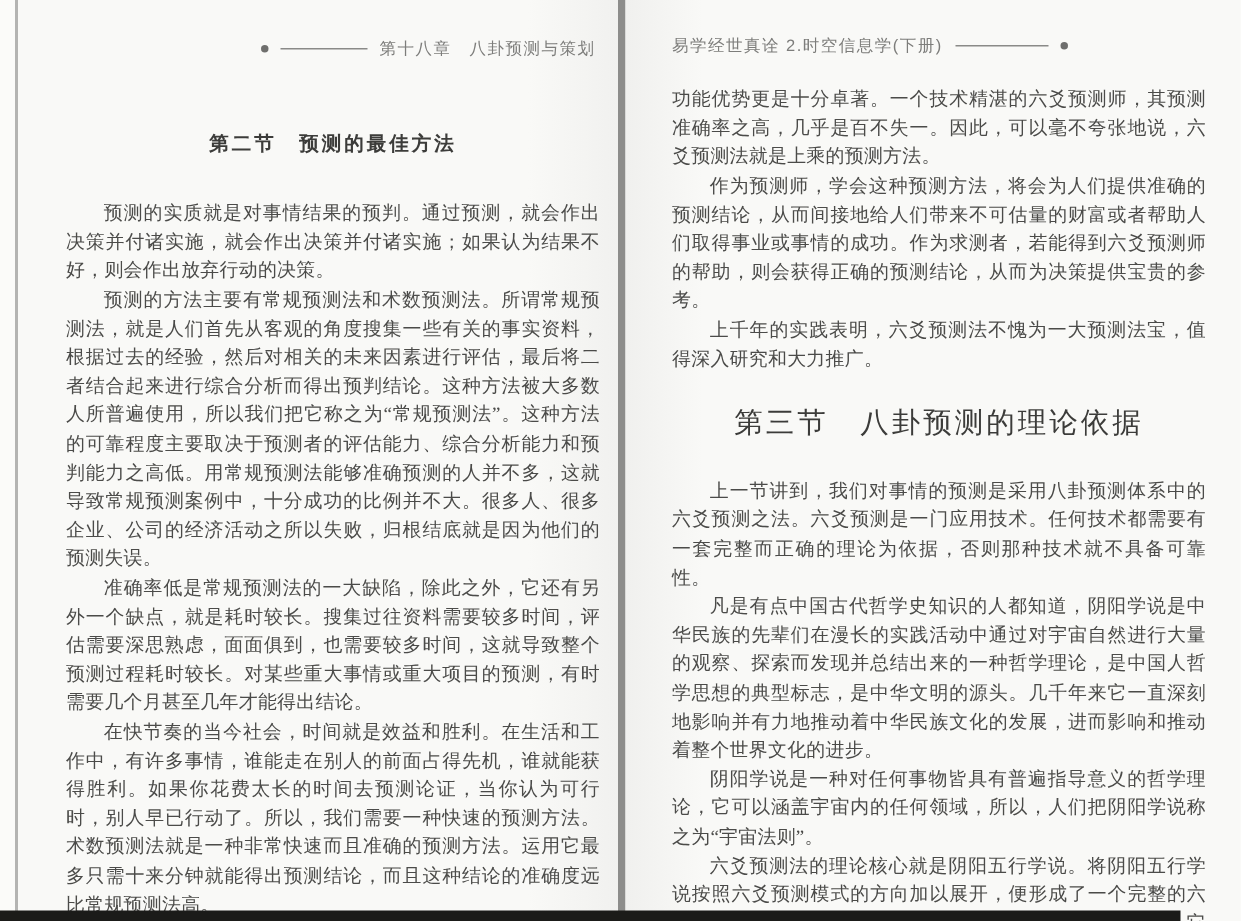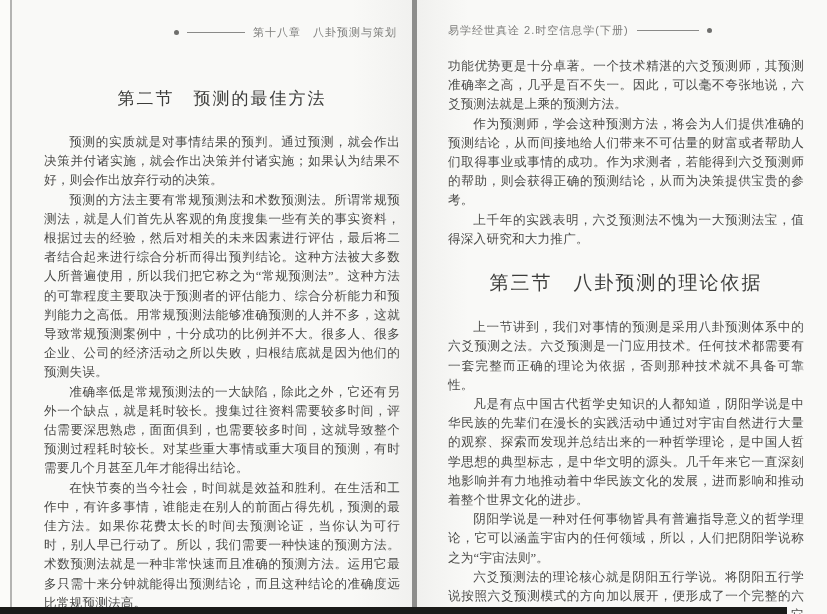"第二节 预测的最佳方法" .section-title { font-size: 17px -> 13px; font-weight: normal -> bold }
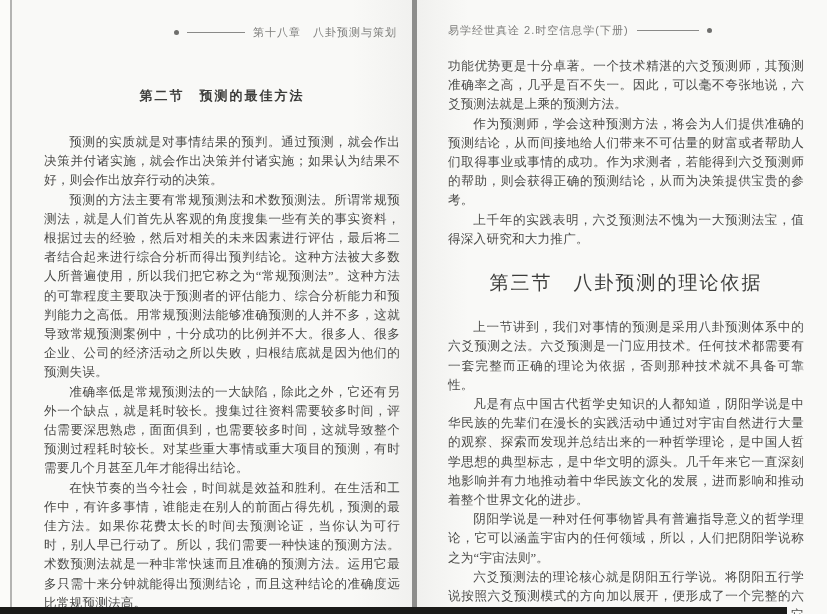"在快节奏的当今社会，时间就是效益和胜利。在生活和工作中，有许多事情，谁能走在别人" p { text: 预测的最佳方法 -> 谁就能获得胜利 }
